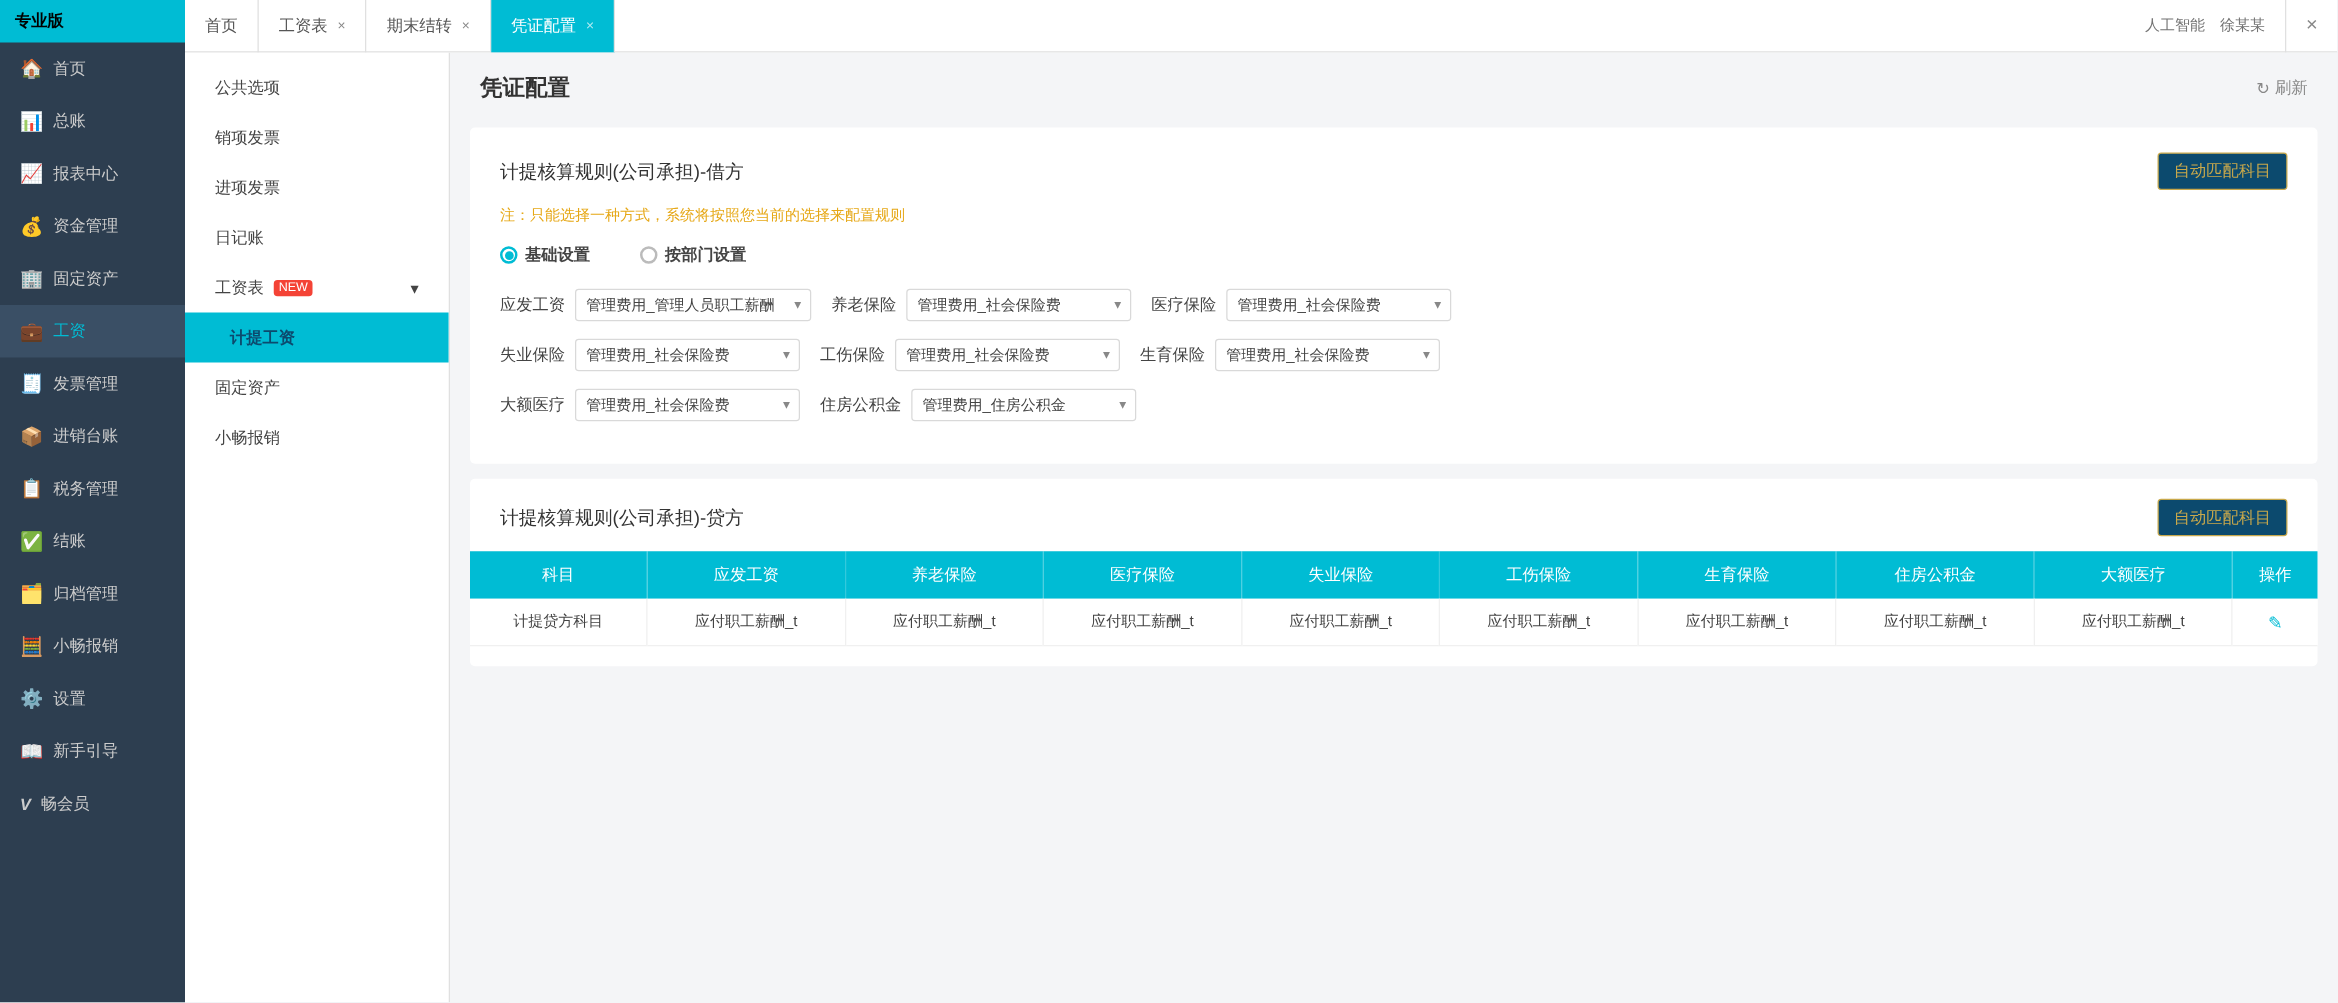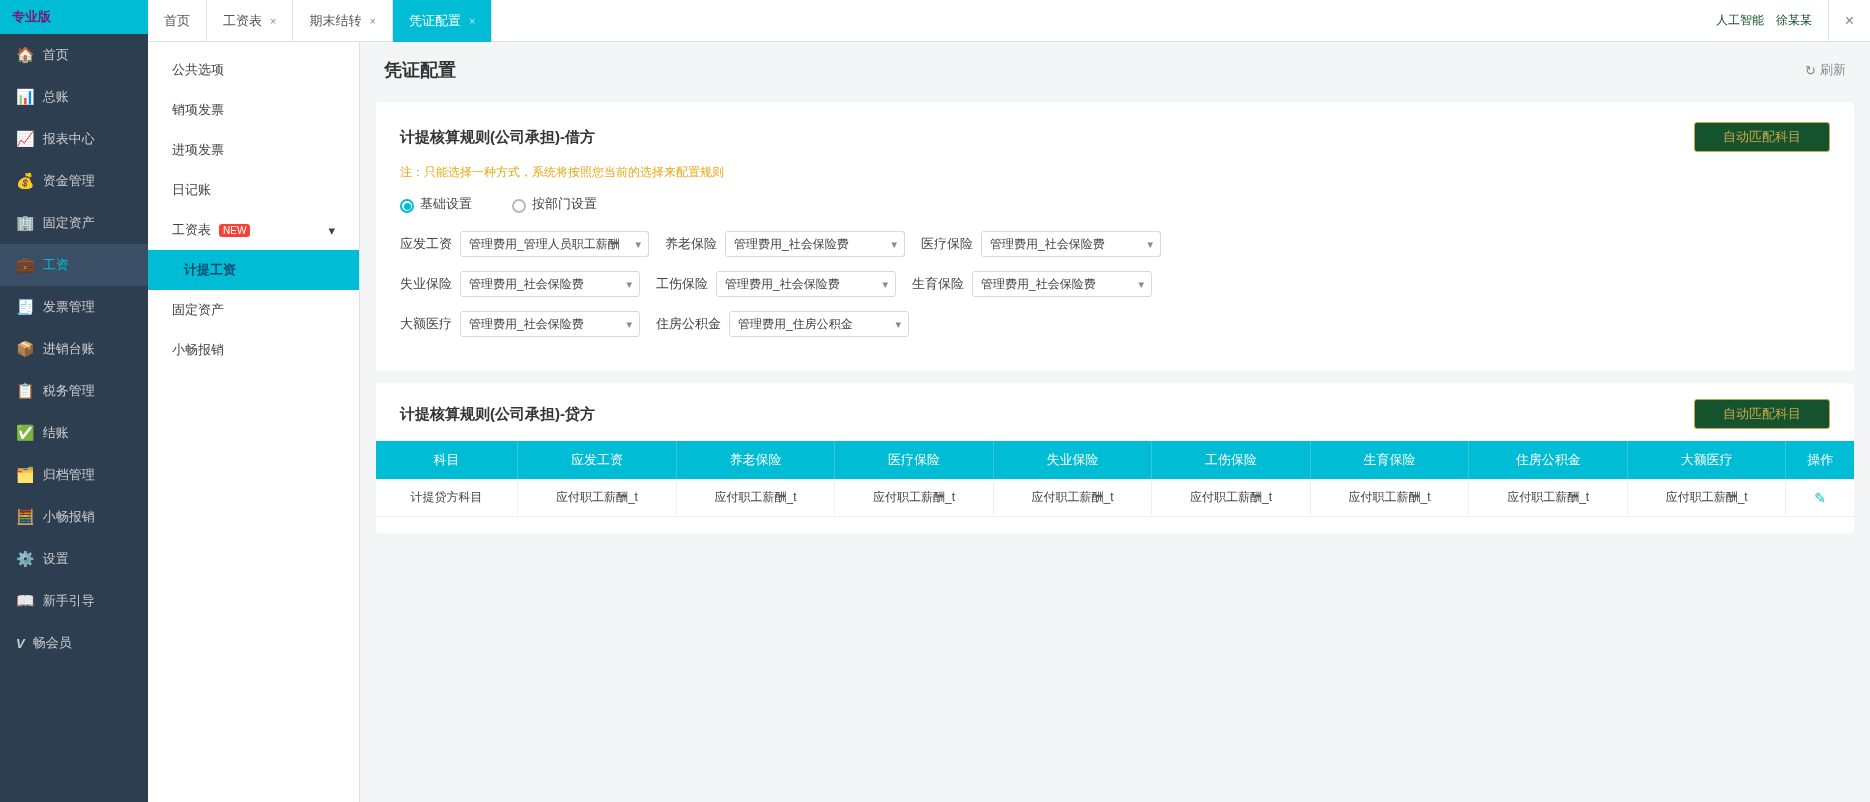"专业版" .sidebar-header { color: #701a75 -> #000000 }
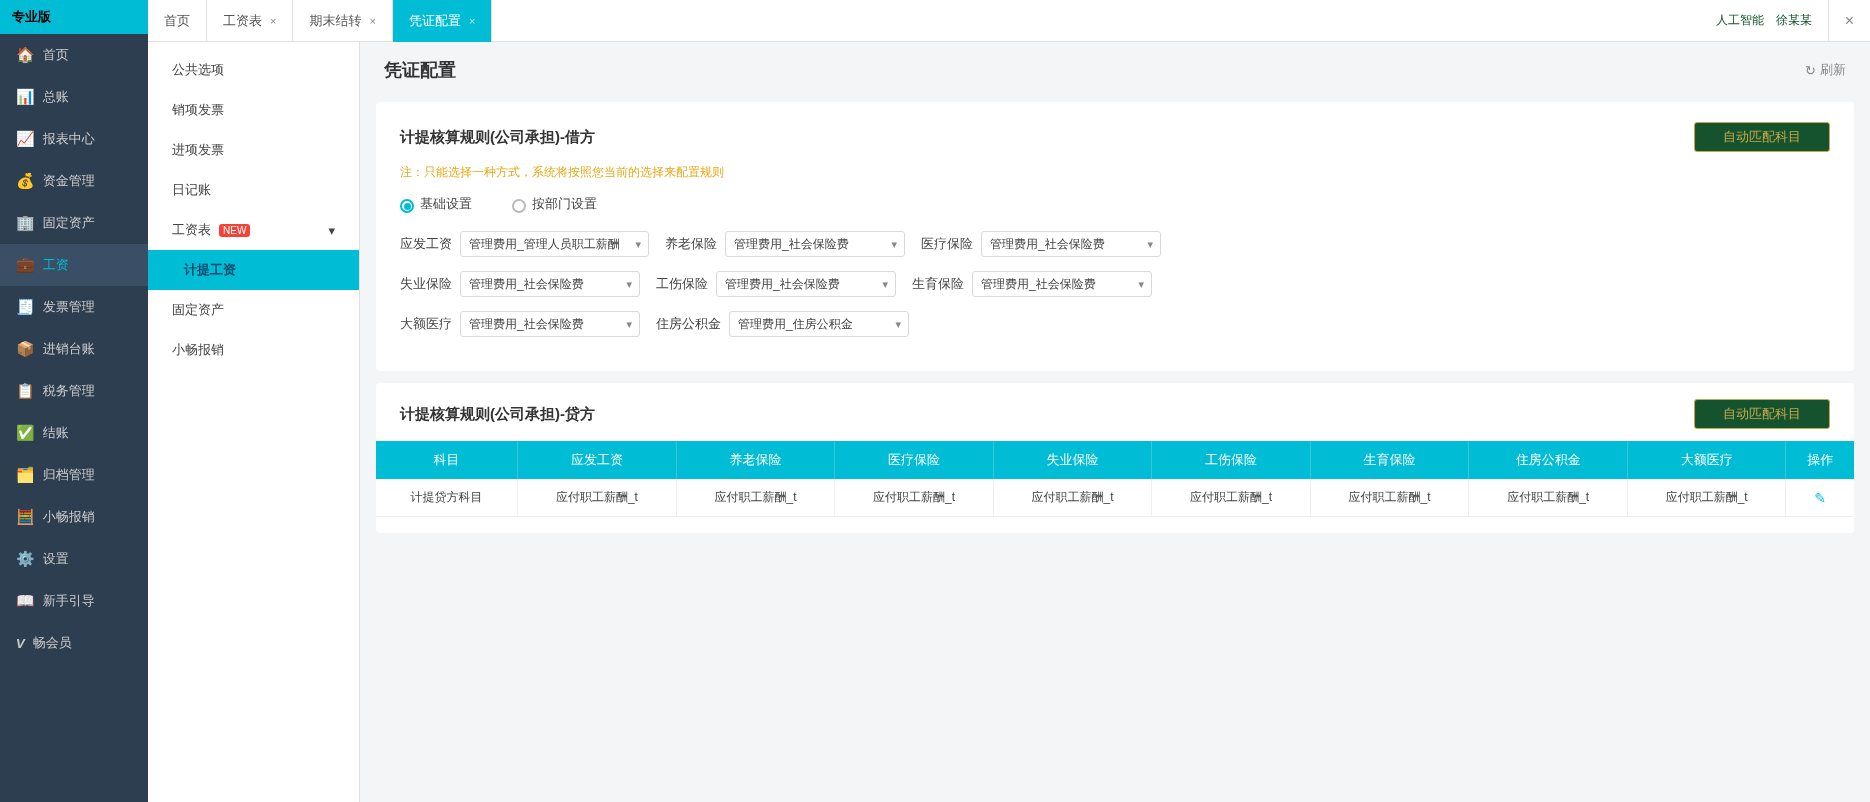"人工智能" .topbar-right { color: #14532d -> #737373 }
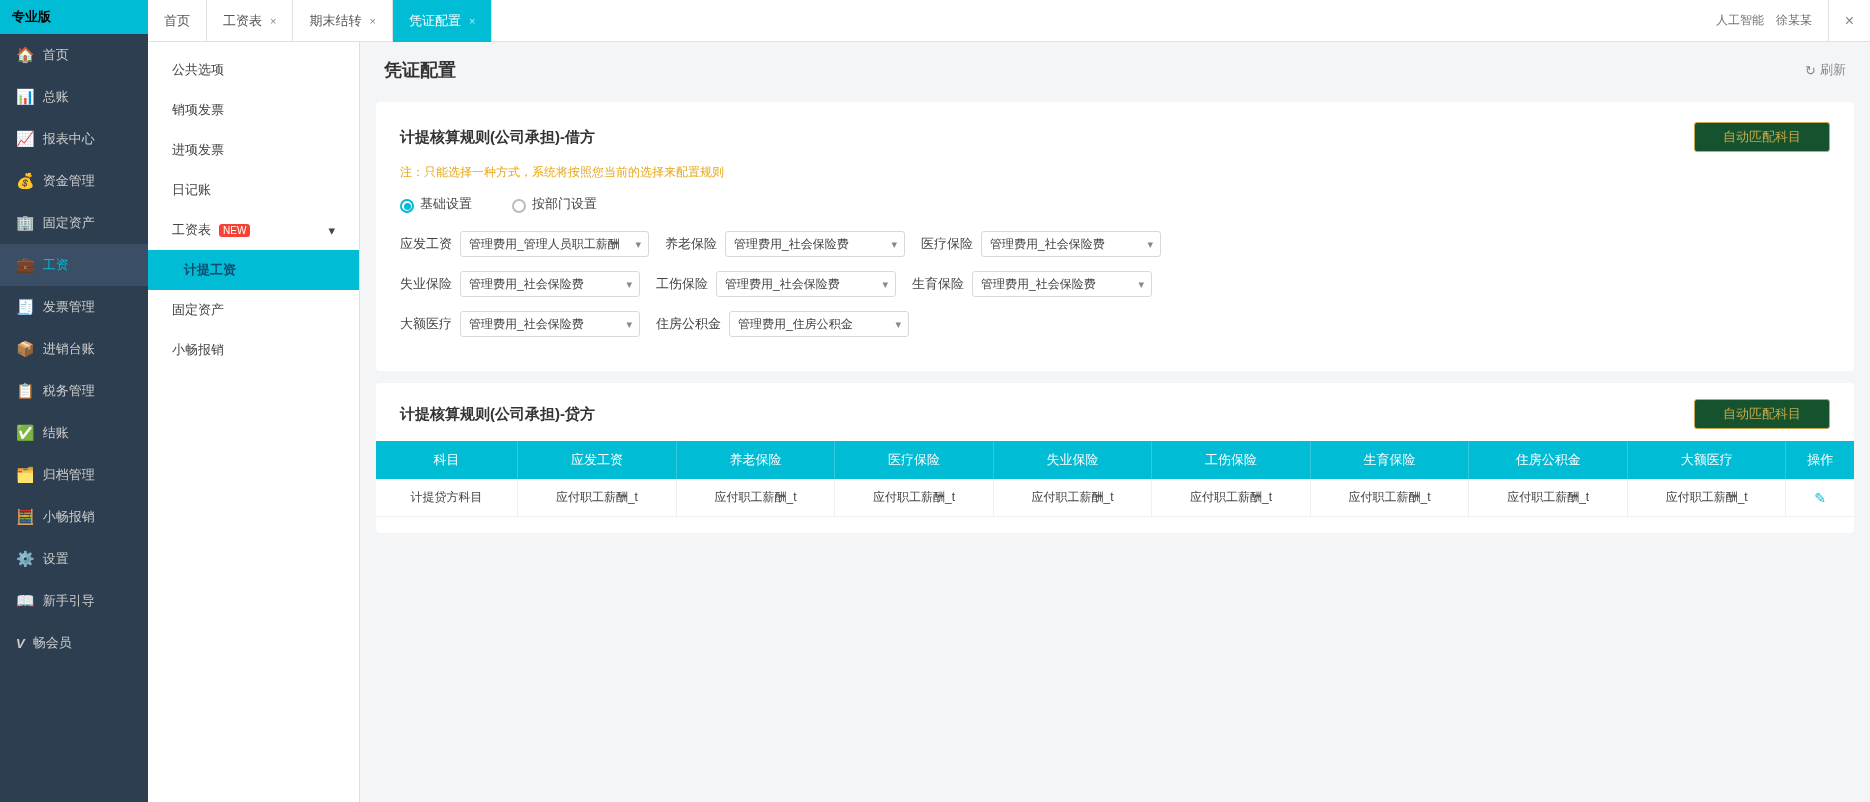"计提核算规则(公司承担)-借方" .section-title { font-weight: bold -> normal }
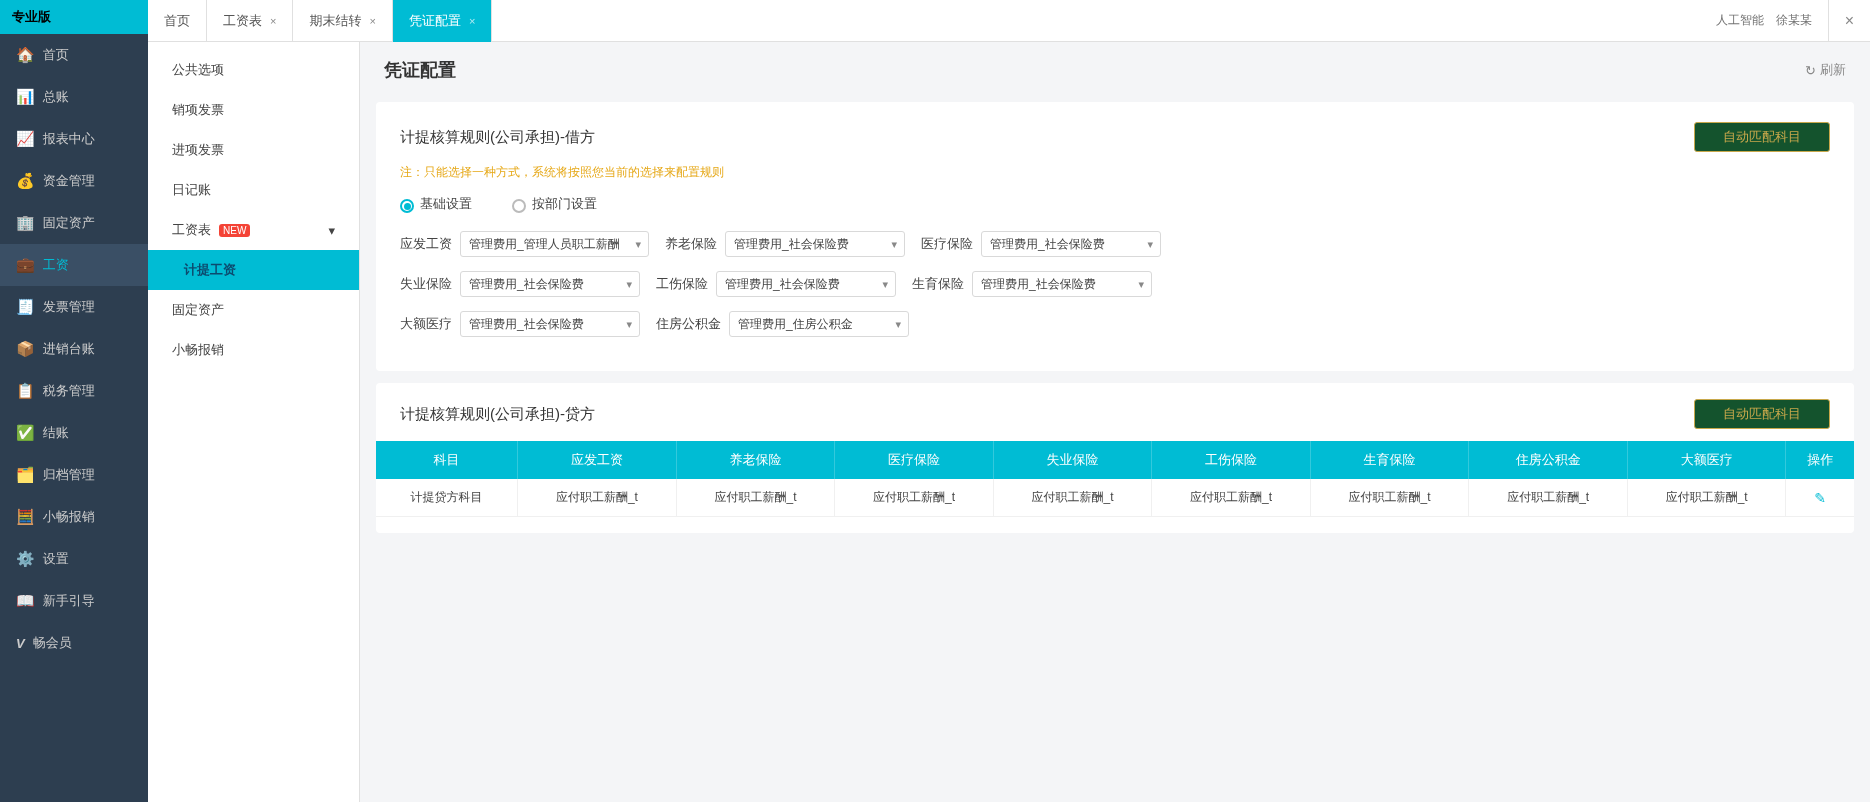"自动匹配科目" .auto-match-btn { background: #14532d -> #0c4a6e; padding: 5px 28px -> 5px 12px }
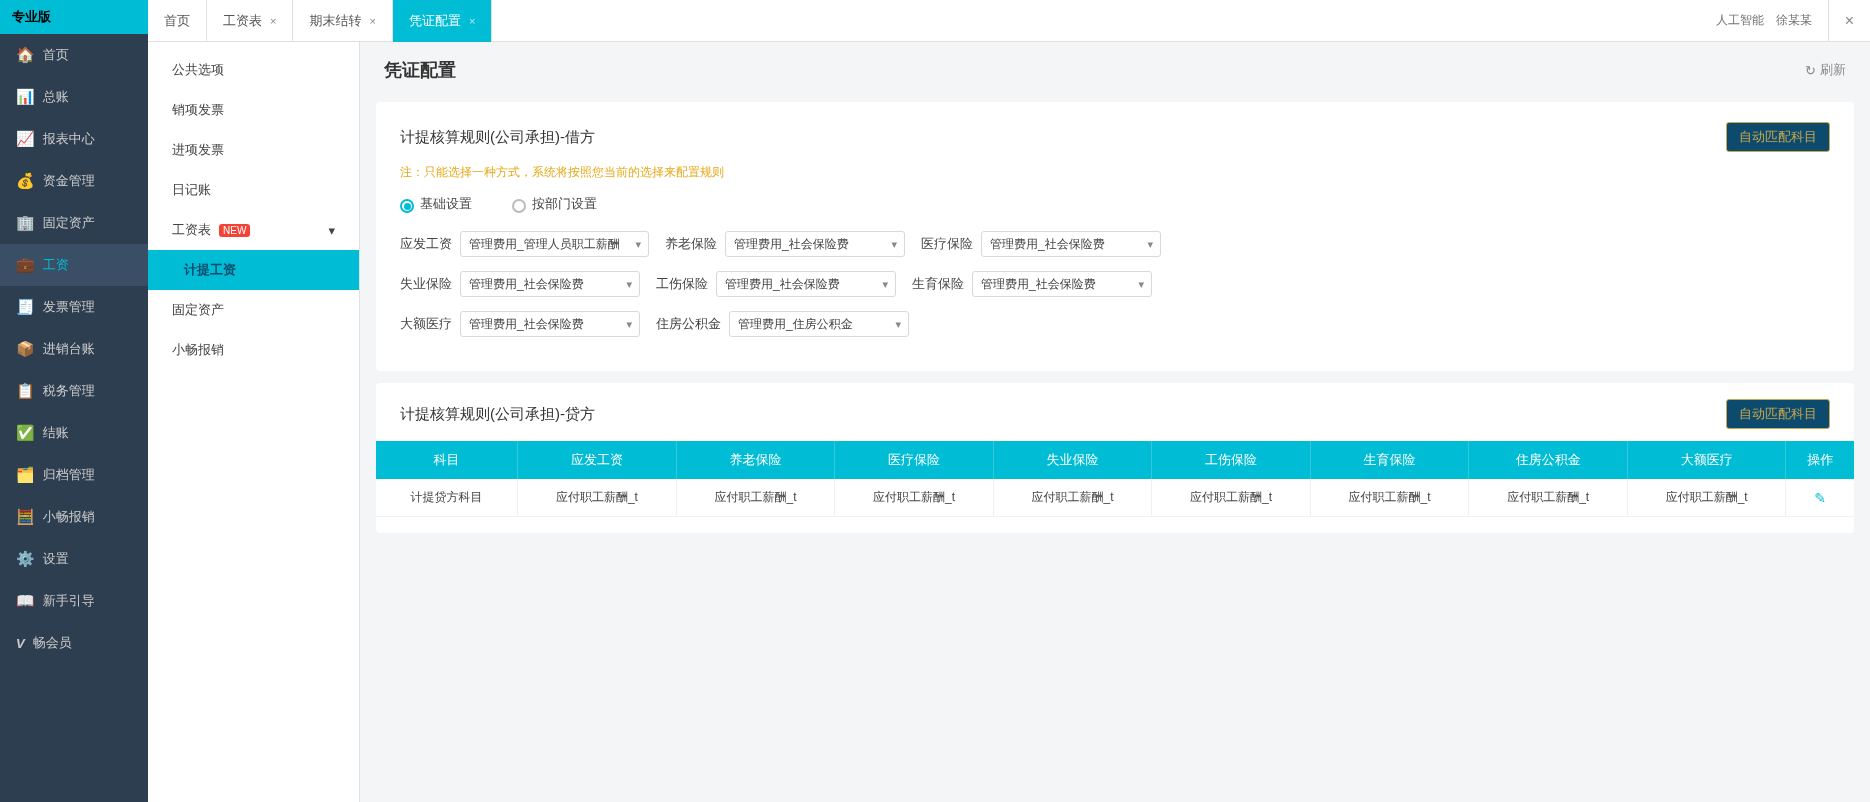"基础设置" .radio-label { align-items: flex-end -> center; font-weight: none -> bold }
